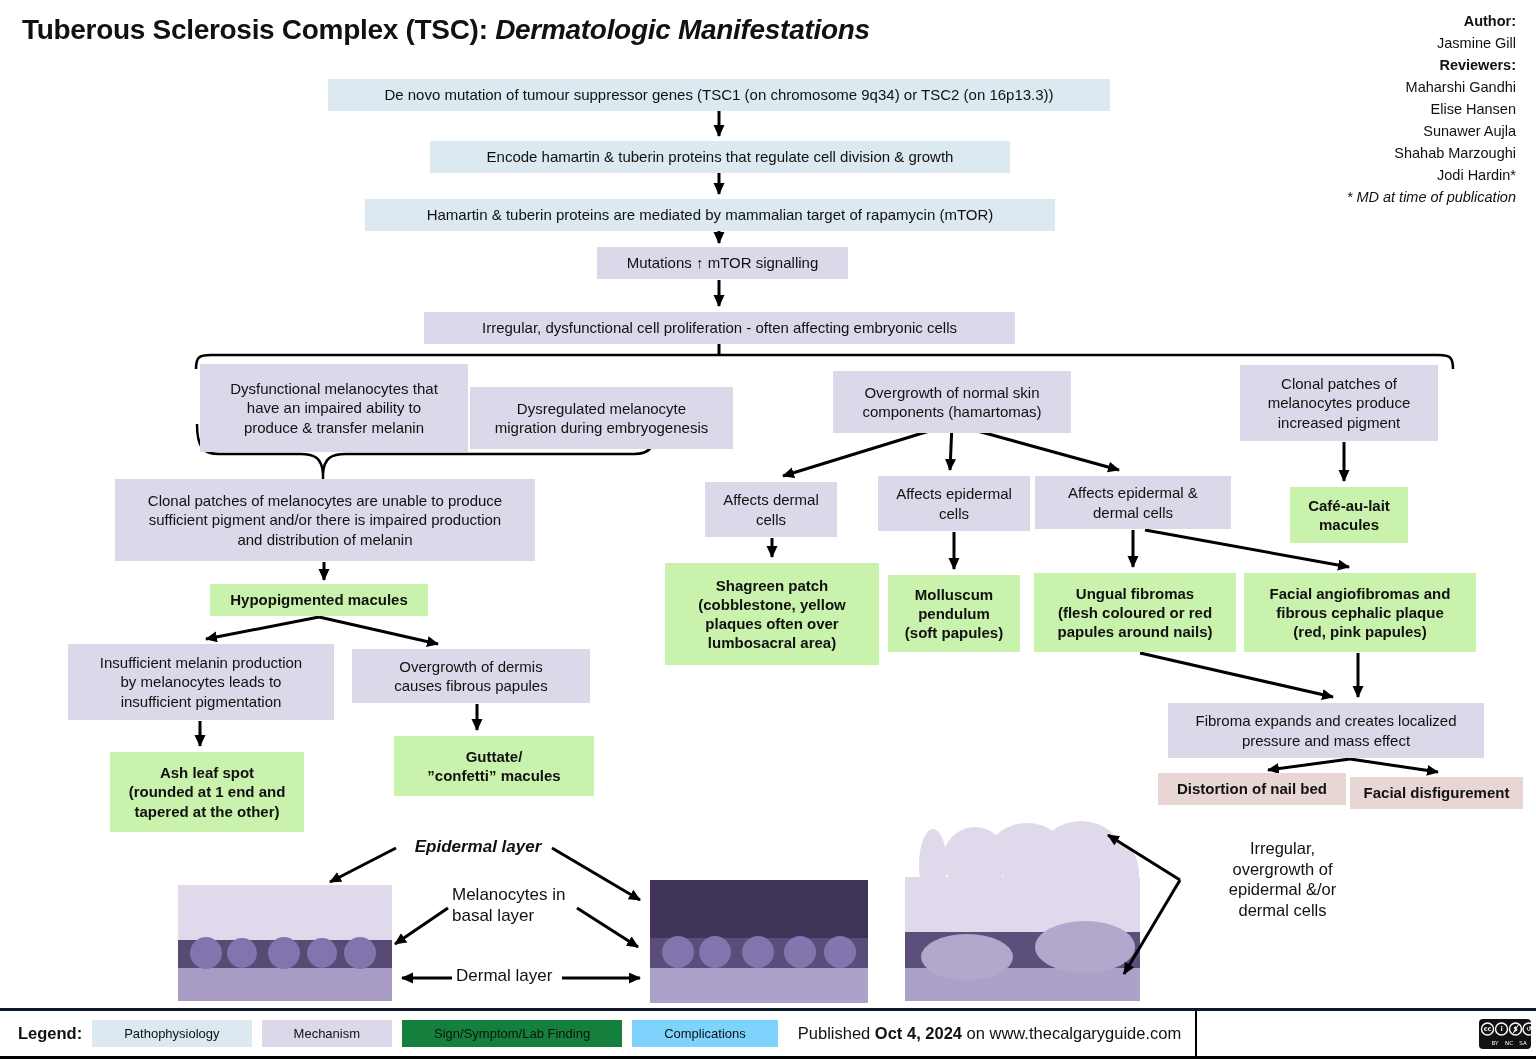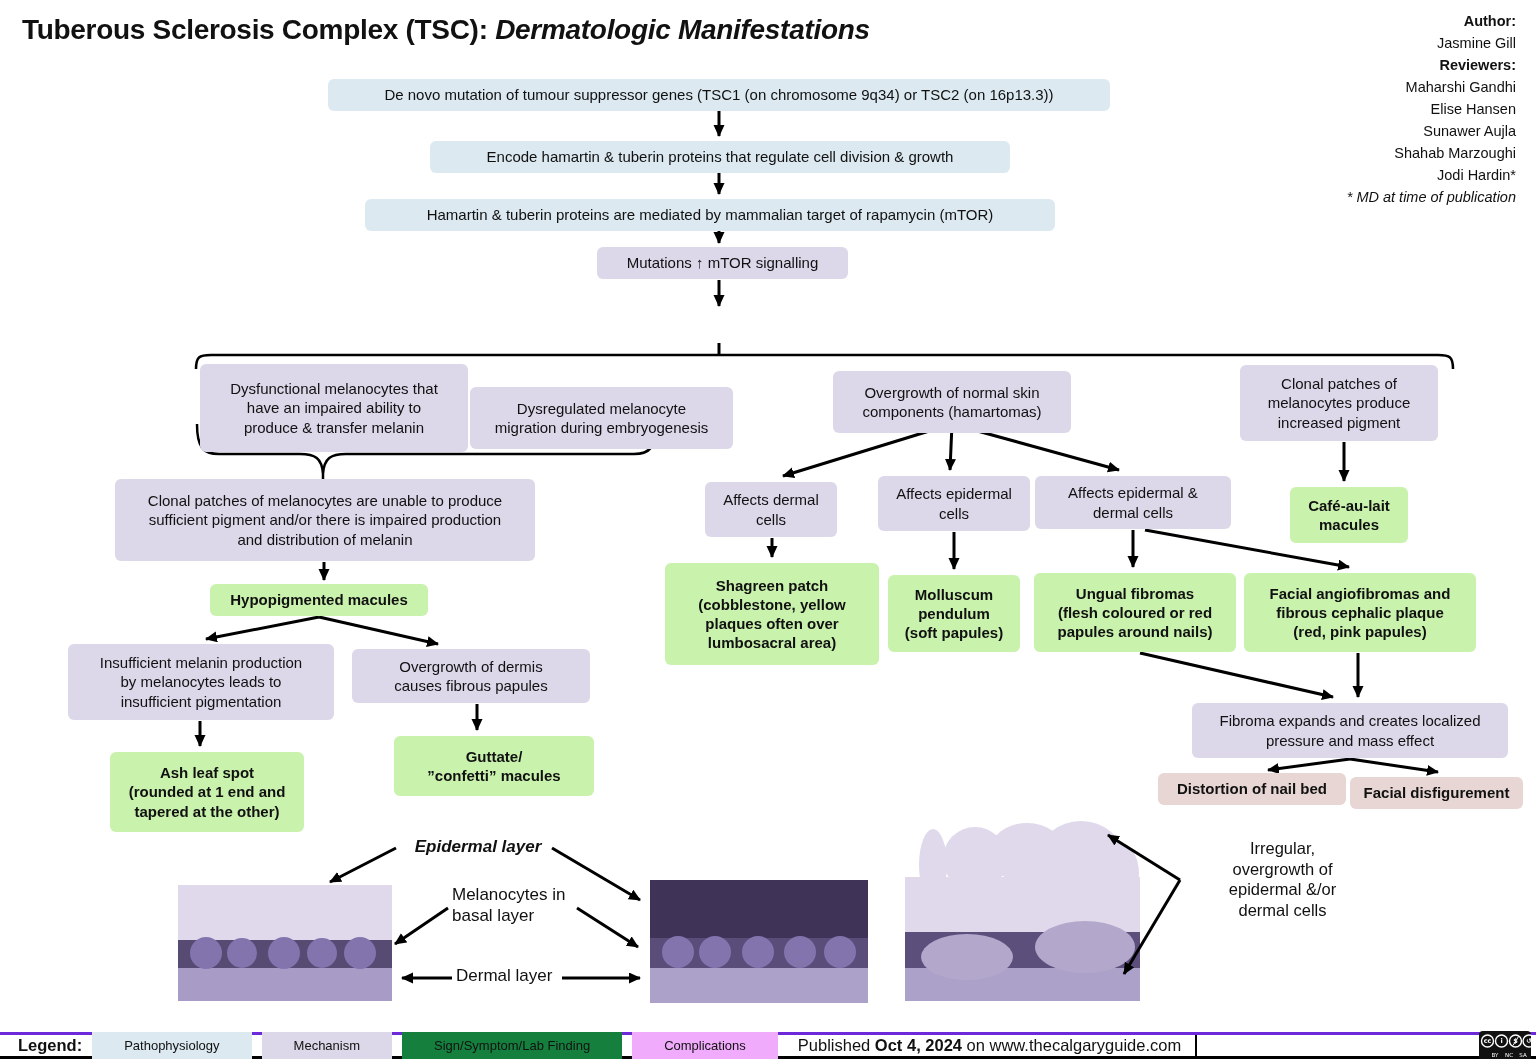"De novo mutation of tumour" .node { border-radius: 6px -> 0 }
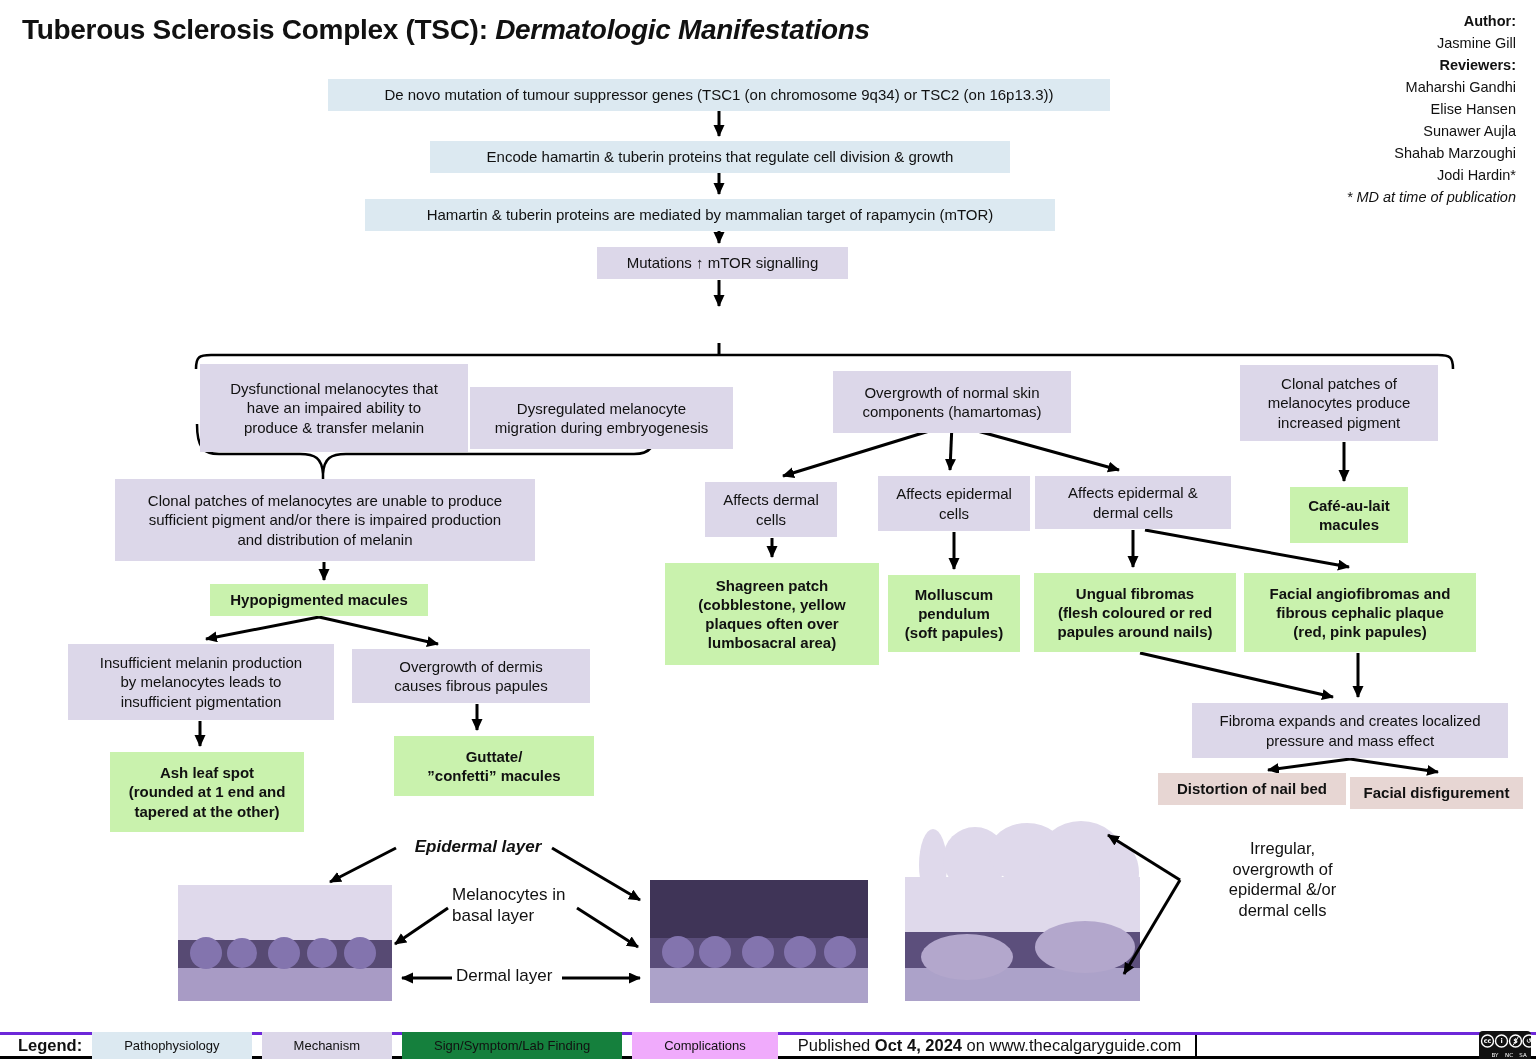"Irregular, dysfunctional cell" div.node { html: none -> <div>Irregular, dysfunctional cell proliferation - often affecting embryonic cells</div> }
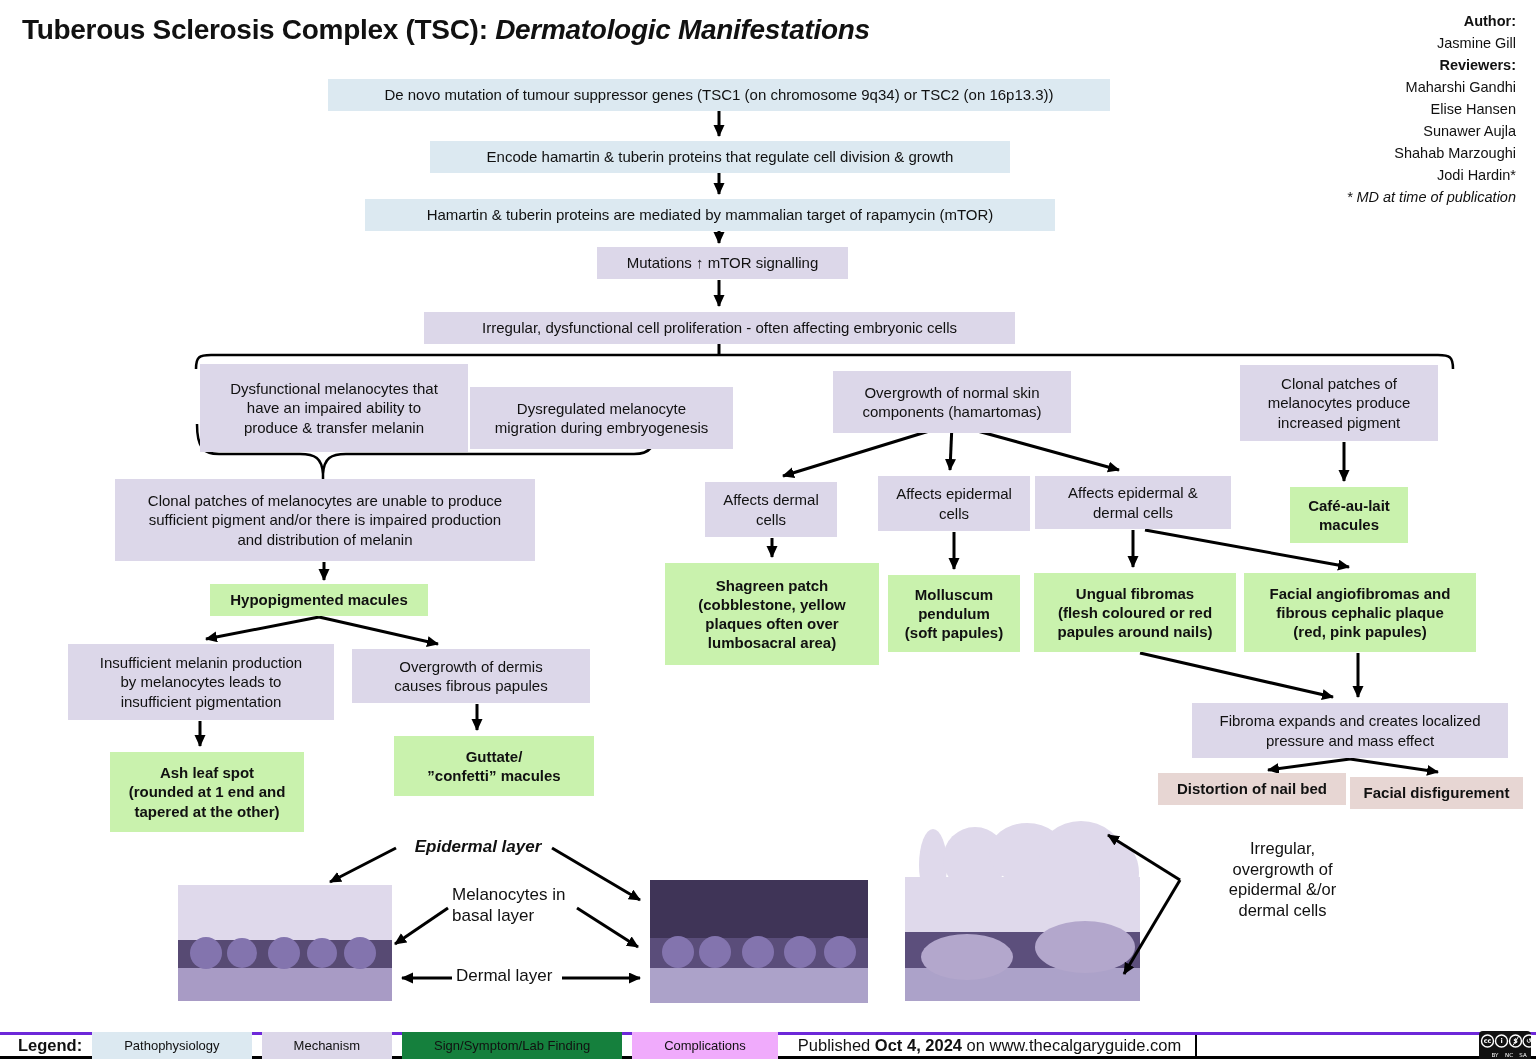"Fibroma expands and creates localized" div.node { left: 1192px -> 1168px }
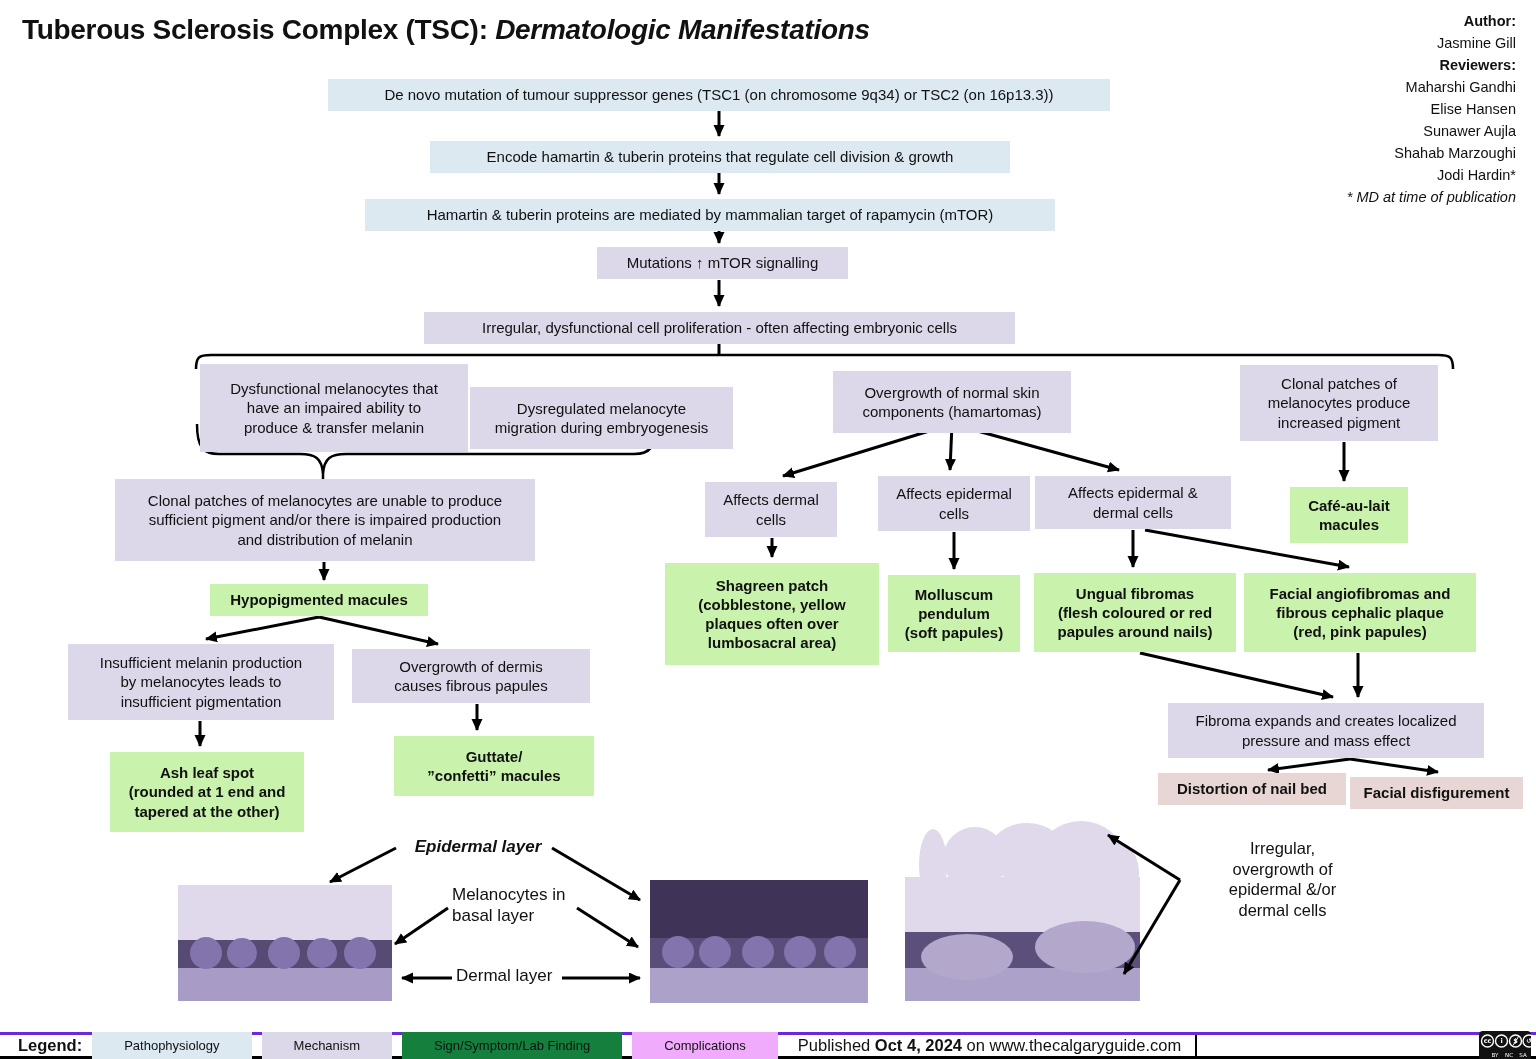"Legend:" .legendbar { border-top: 3px solid #6d28d9 -> 3px solid #0f172a; height: 27px -> 51px }
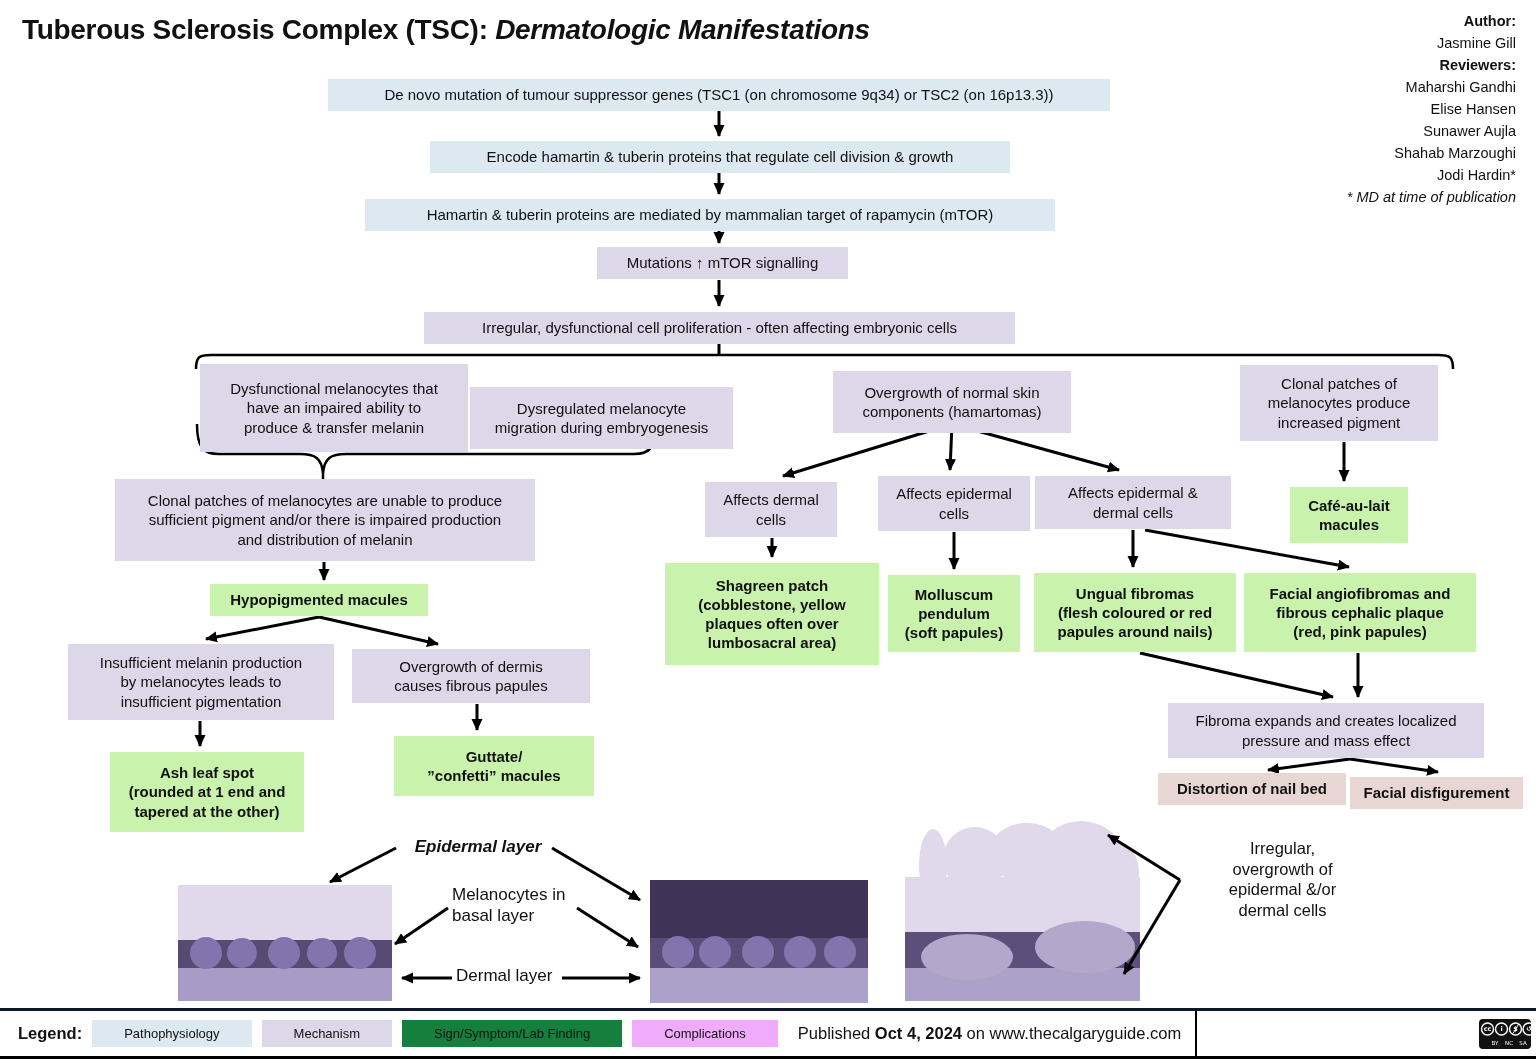"Complications" span.lg-item { background: #f0abfc -> #7dd3fc }
